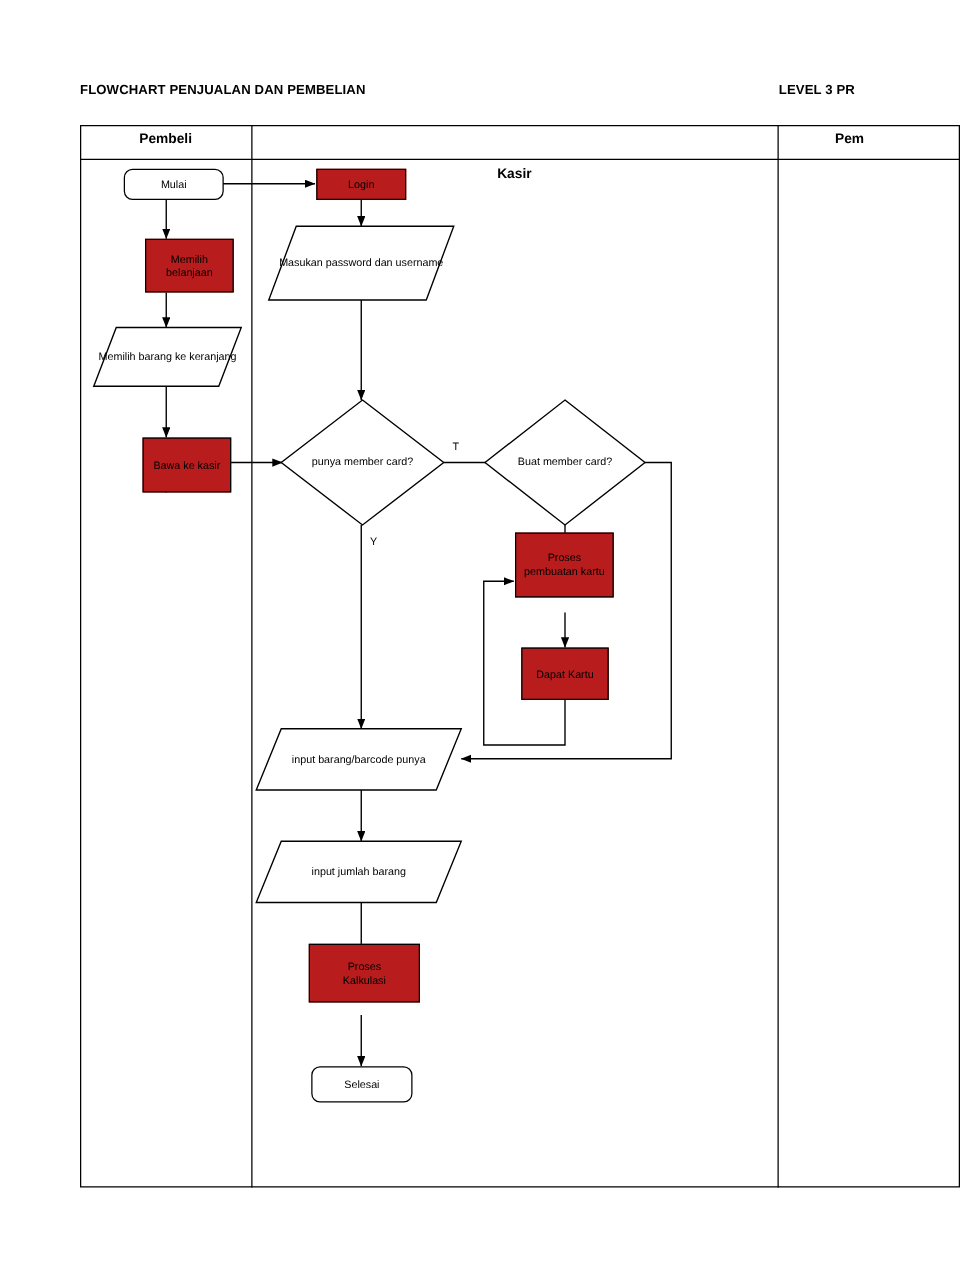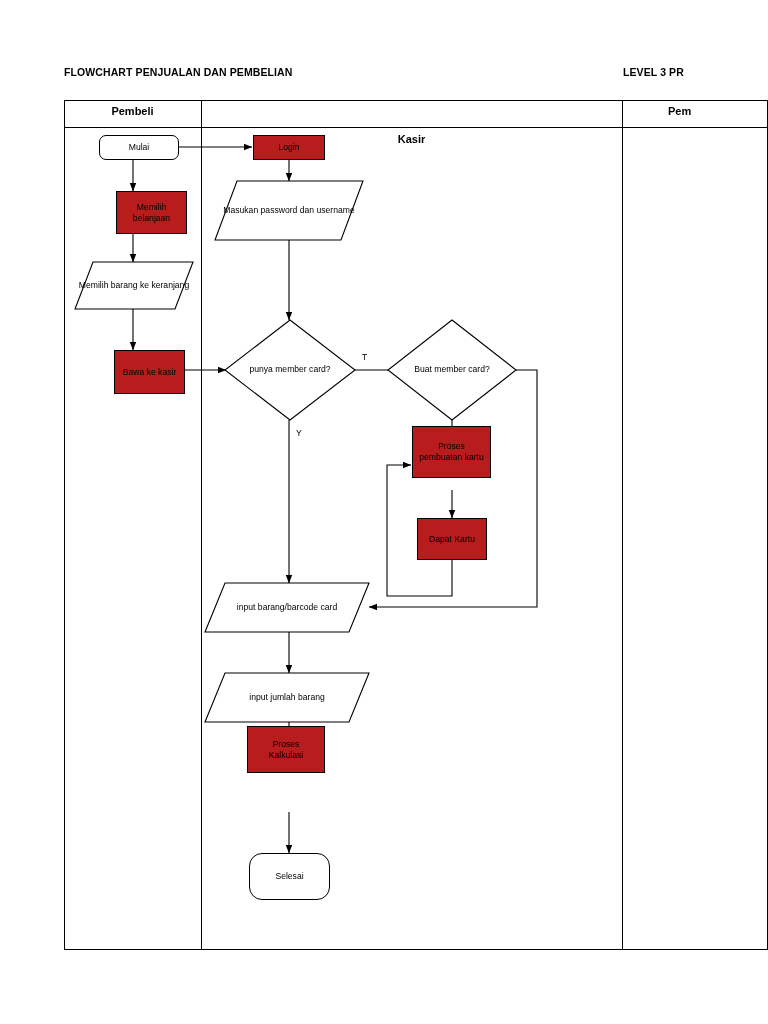"input barang/barcode card" span { text: card -> punya }
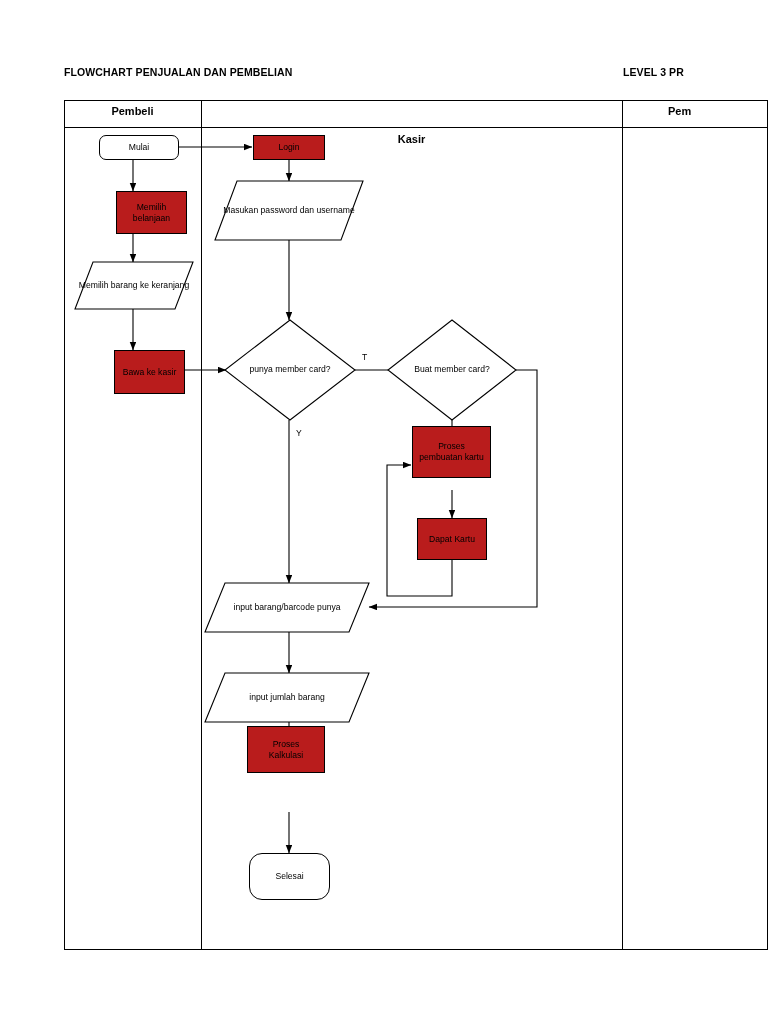"Proses Kalkulasi" div.node { top: 726px -> 755px; width: 78px -> 89px }
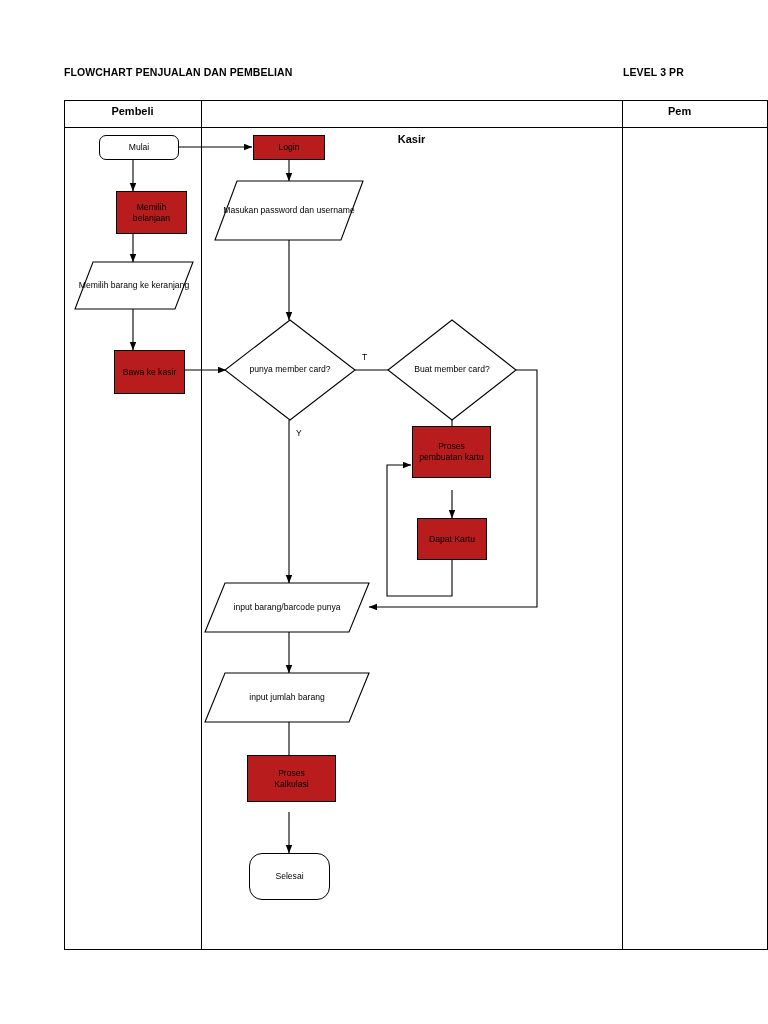"Selesai" div.node { border-radius: 13px -> none; height: 47px -> 29px }
